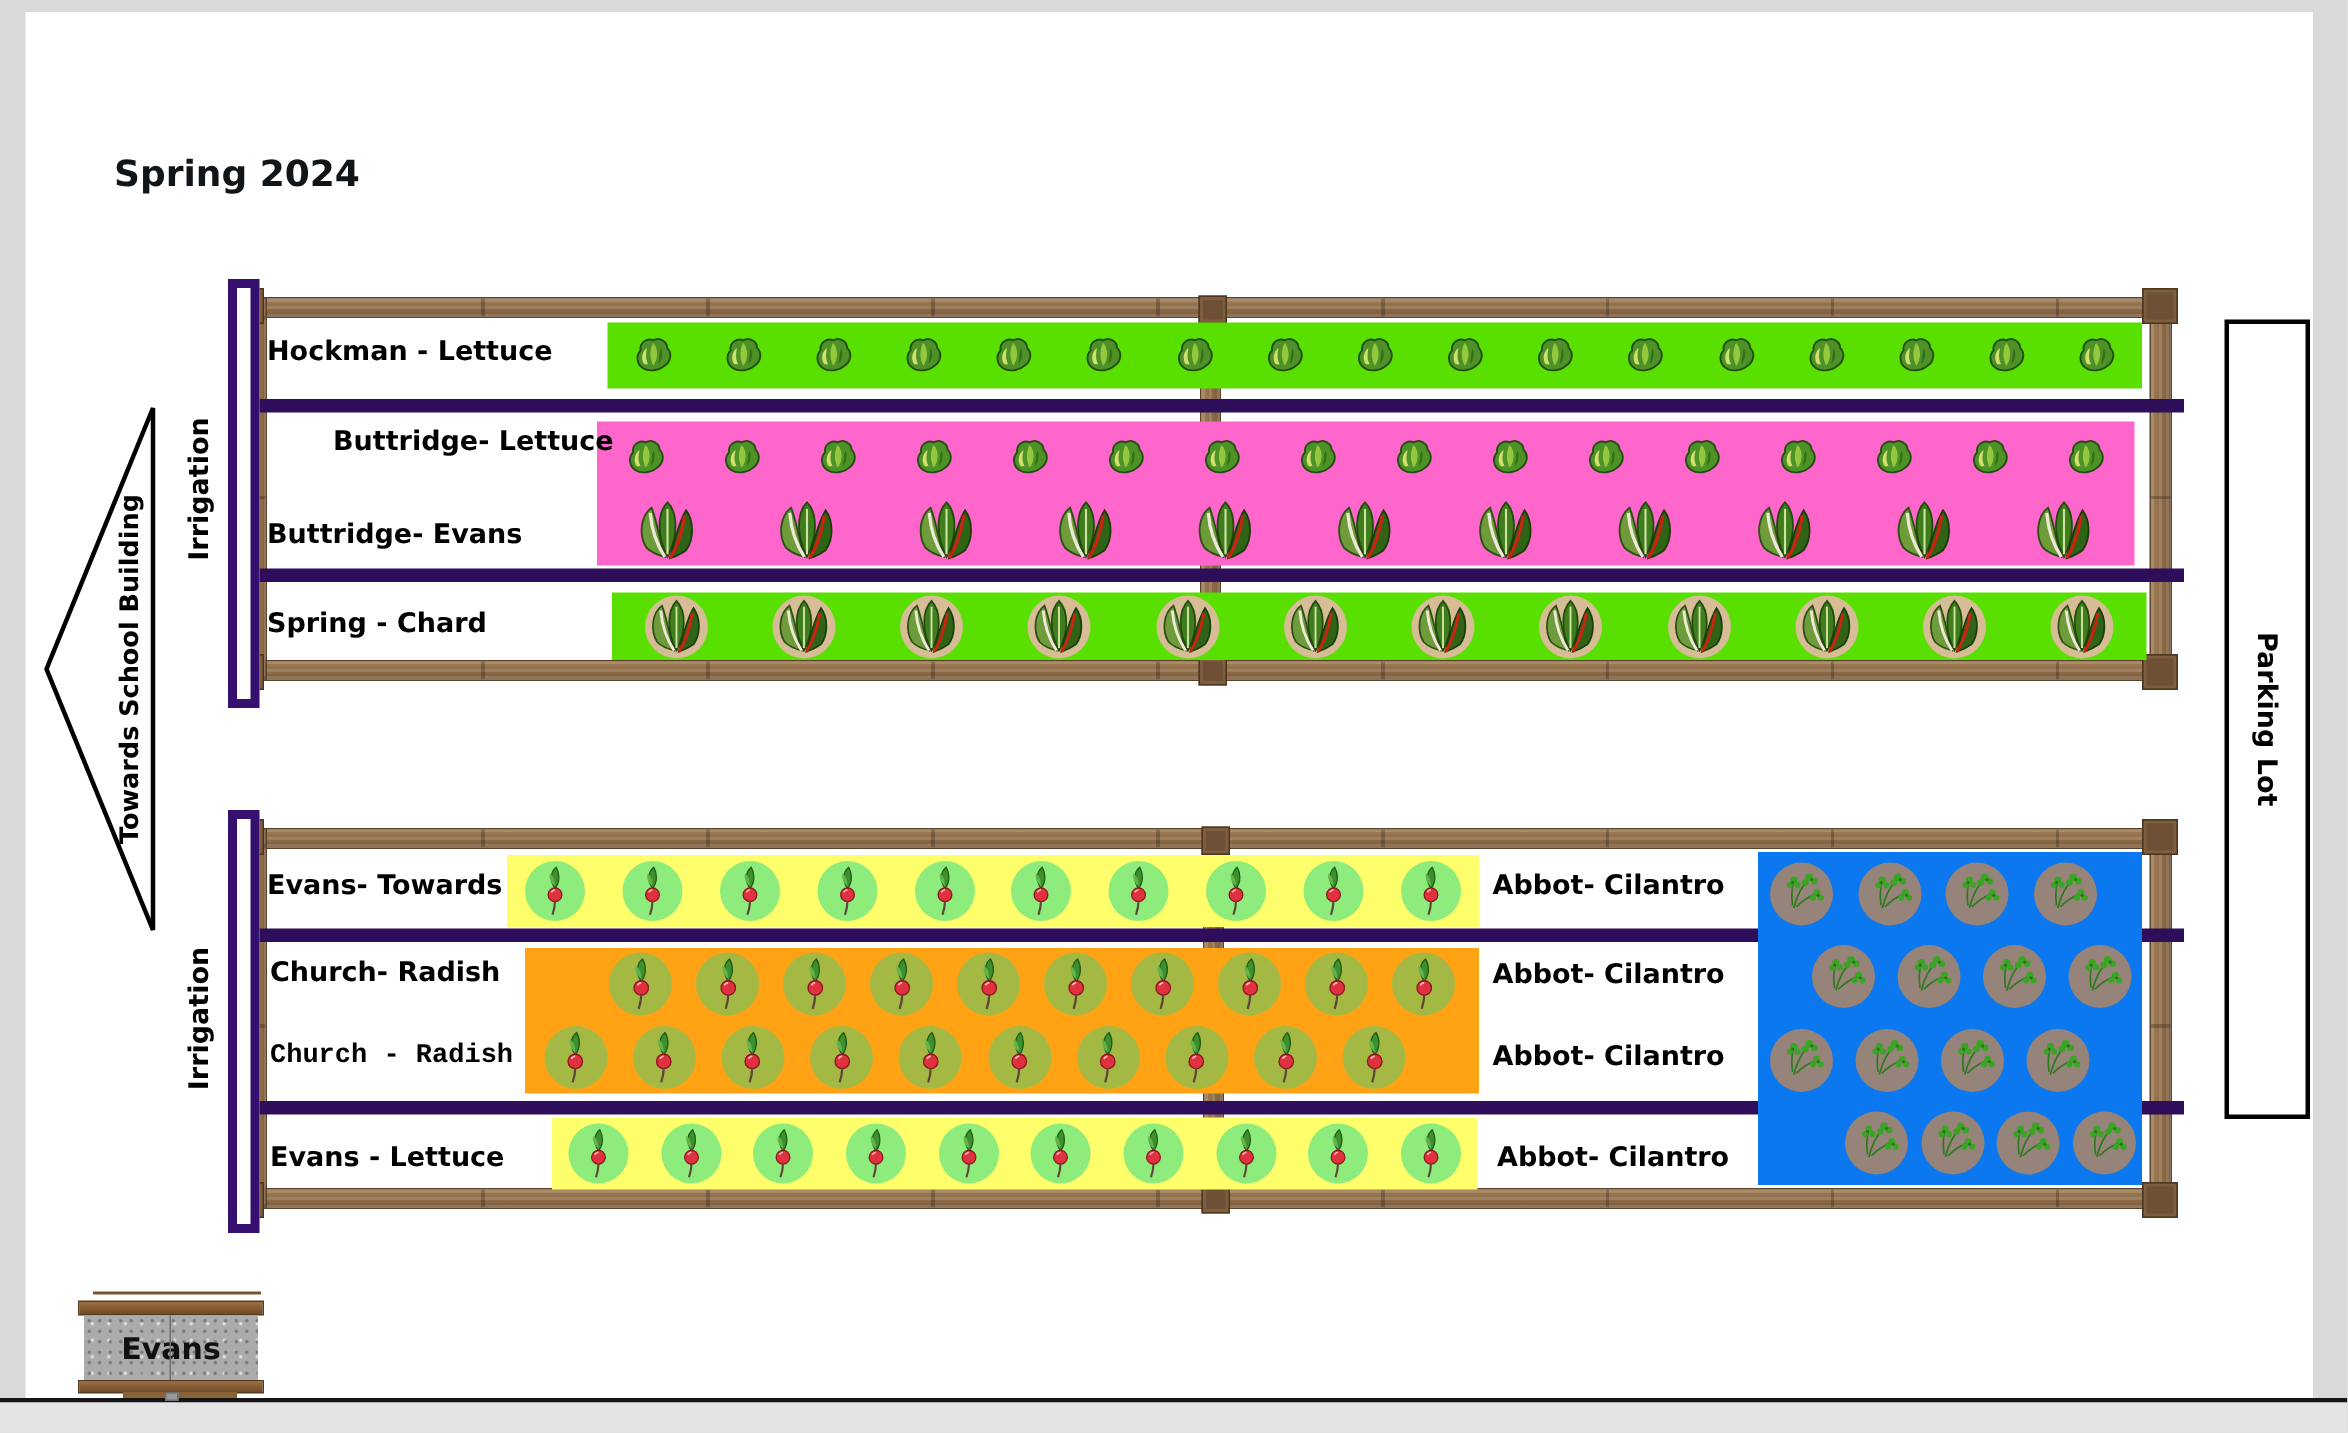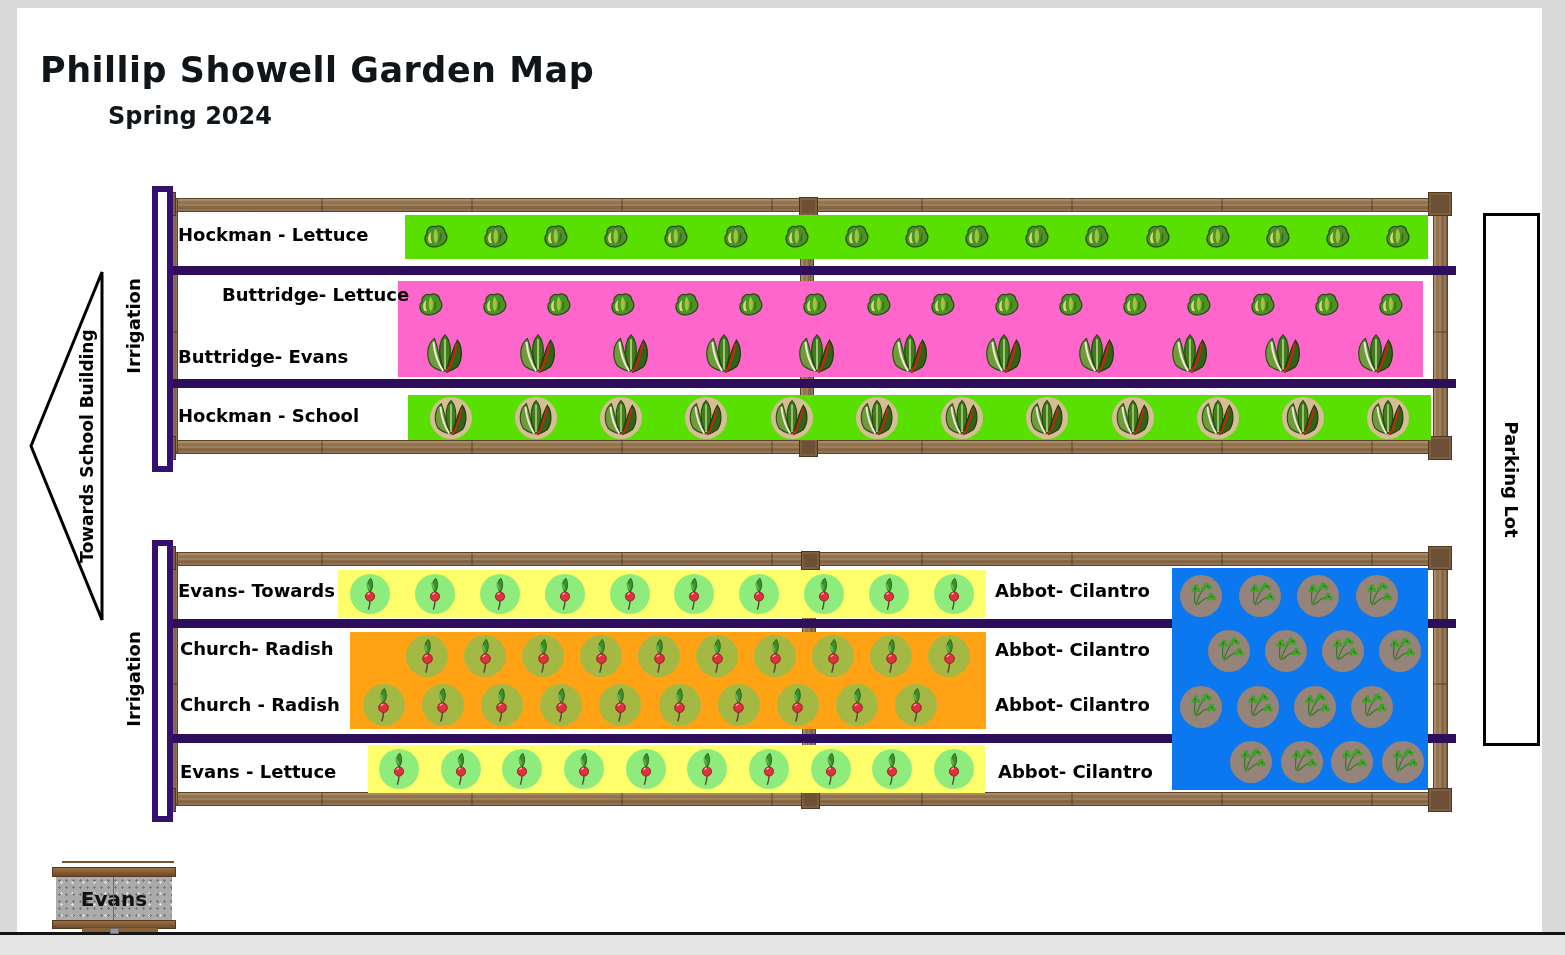"Phillip Showell Garden Map" div.title { html: <div>Phillip Showell Garden Map</div> -> none }
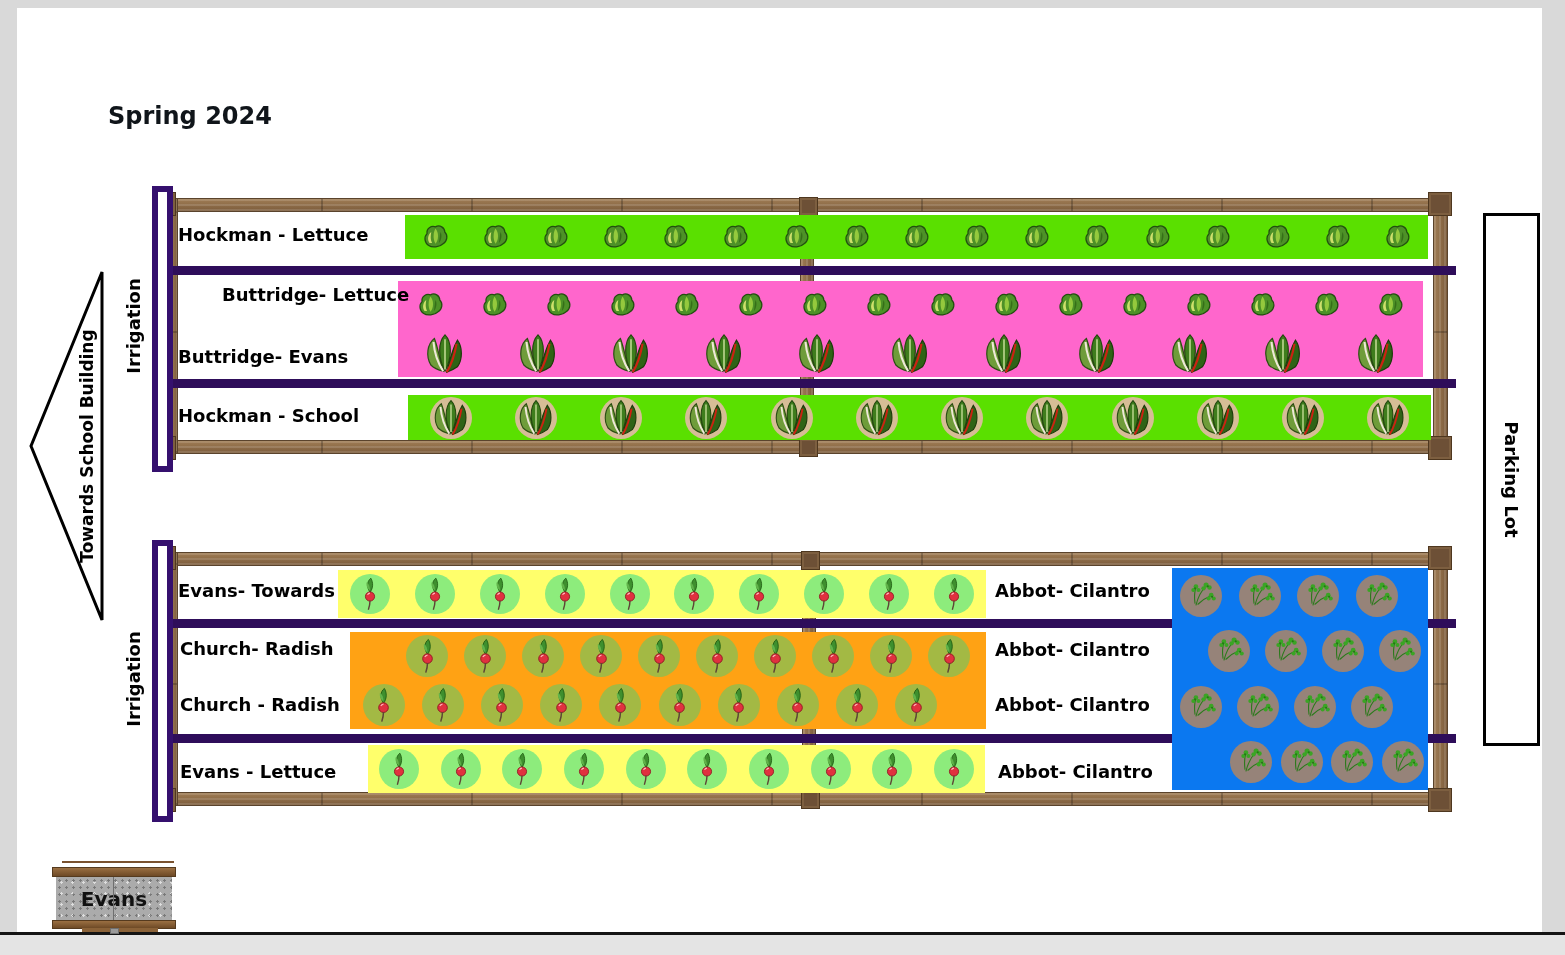"Spring 2024" .subtitle { margin-left: 32px -> none }
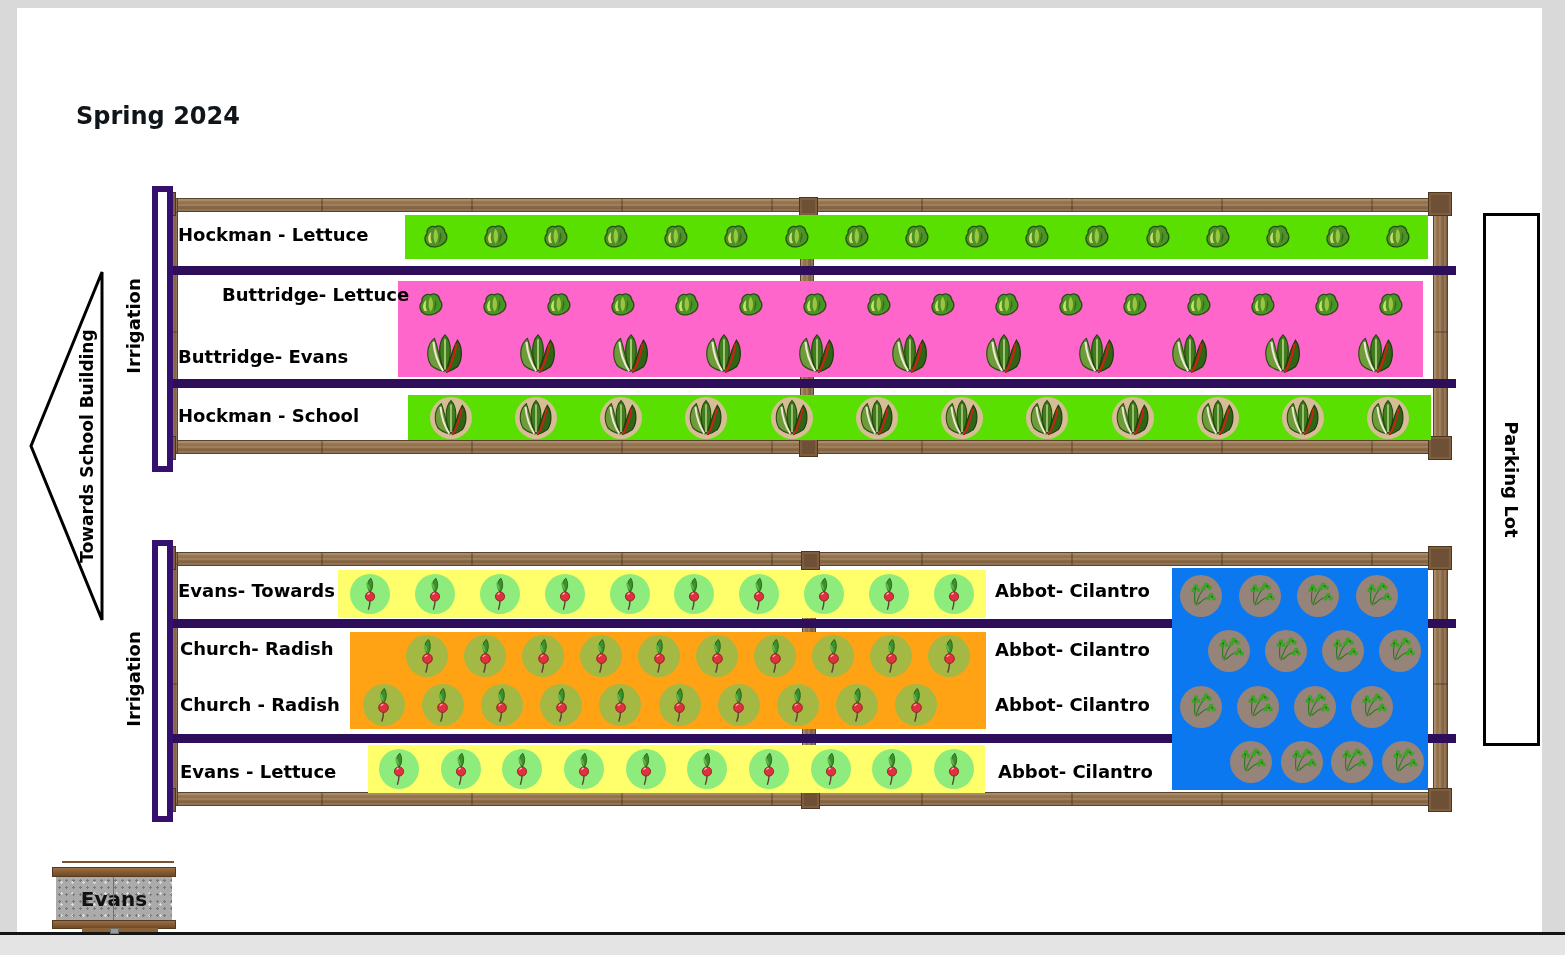"Hockman - School" div.bed-label { text: Hockman - School -> Spring - Chard }
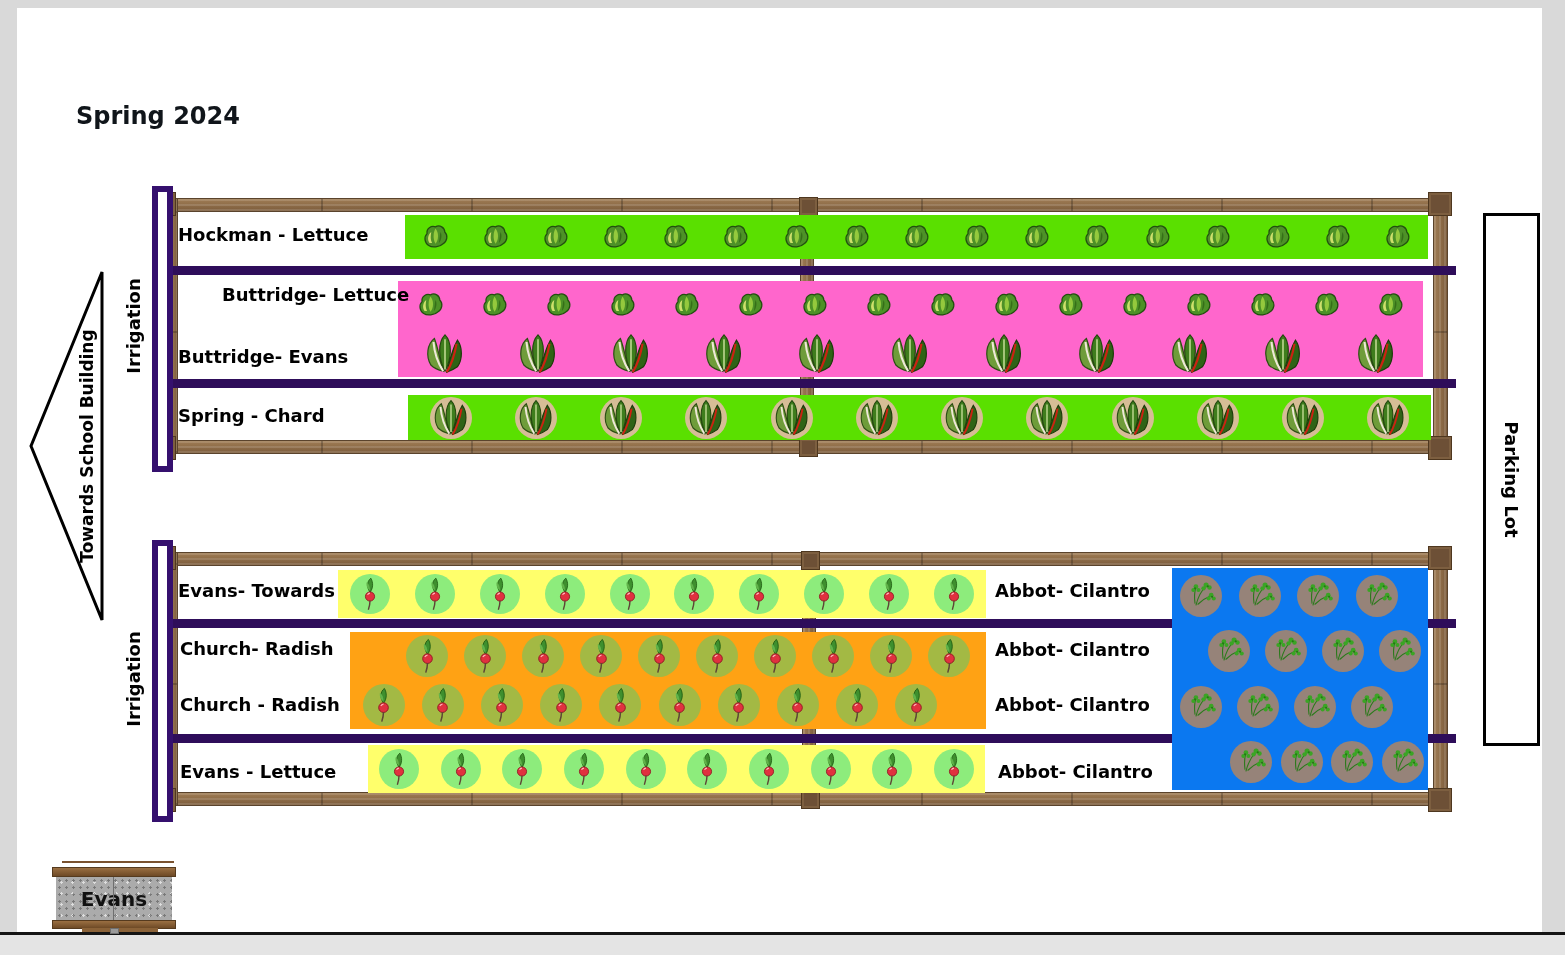"Church - Radish" div.bed-label { font-family: none -> Liberation Mono, monospace }
